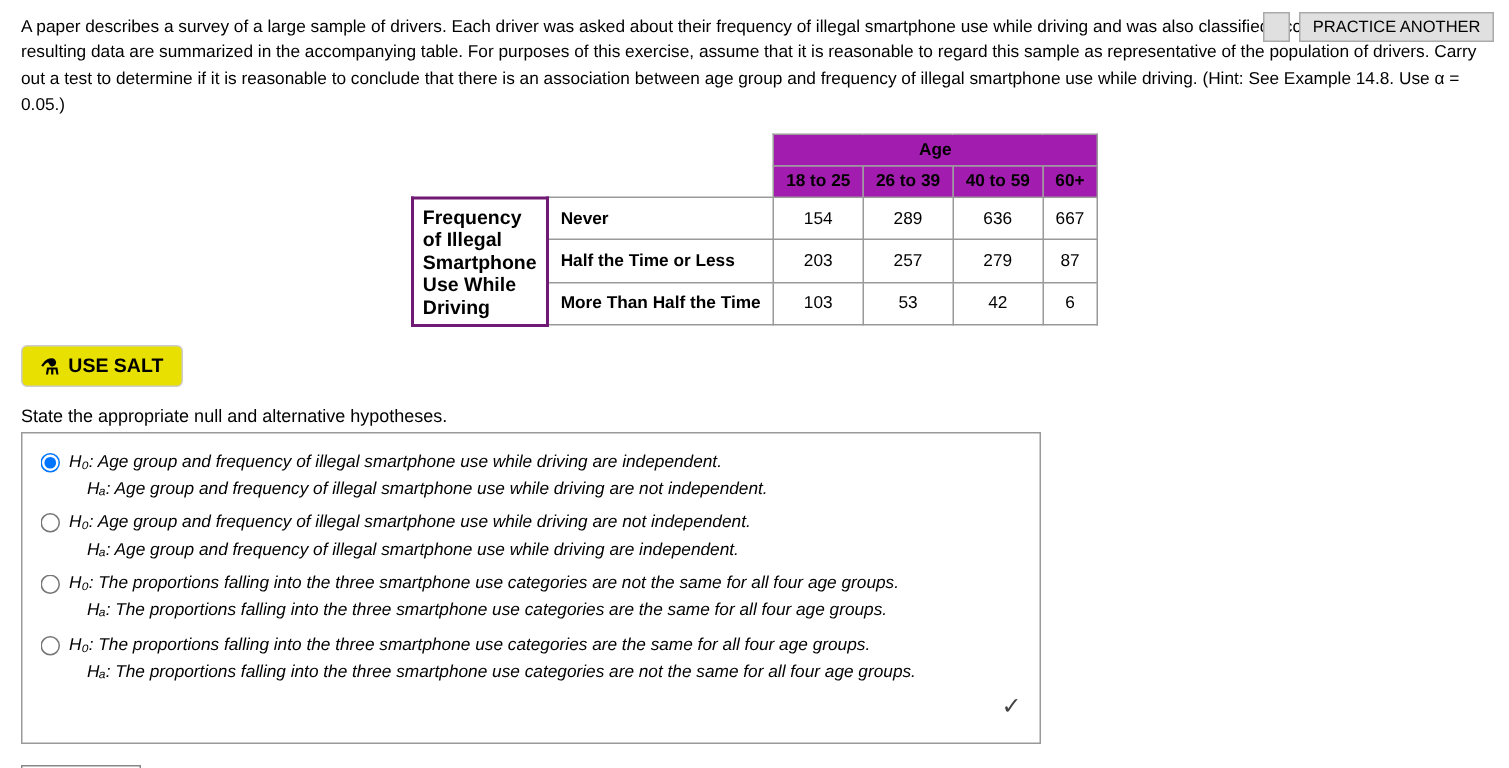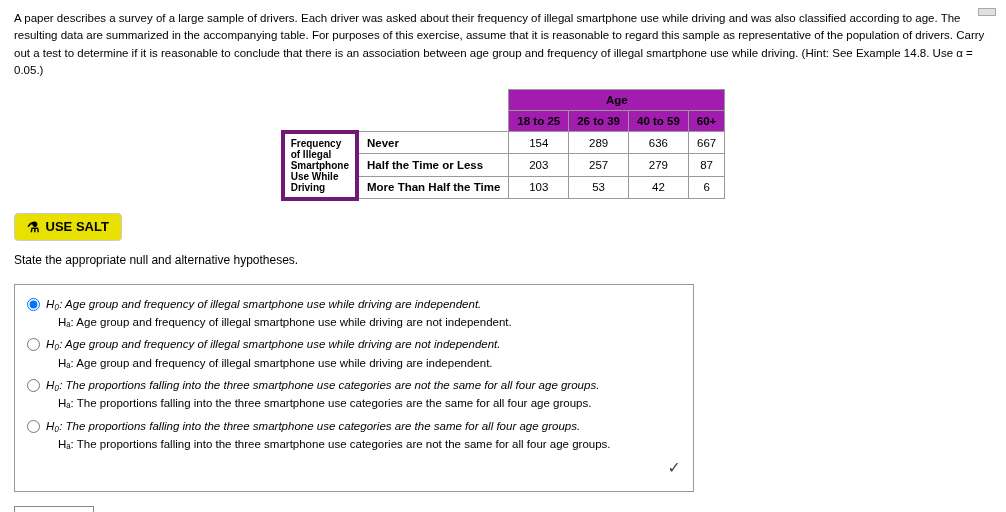"PRACTICE ANOTHER" button.top-btn { html: none -> <button>PRACTICE ANOTHER</button> }
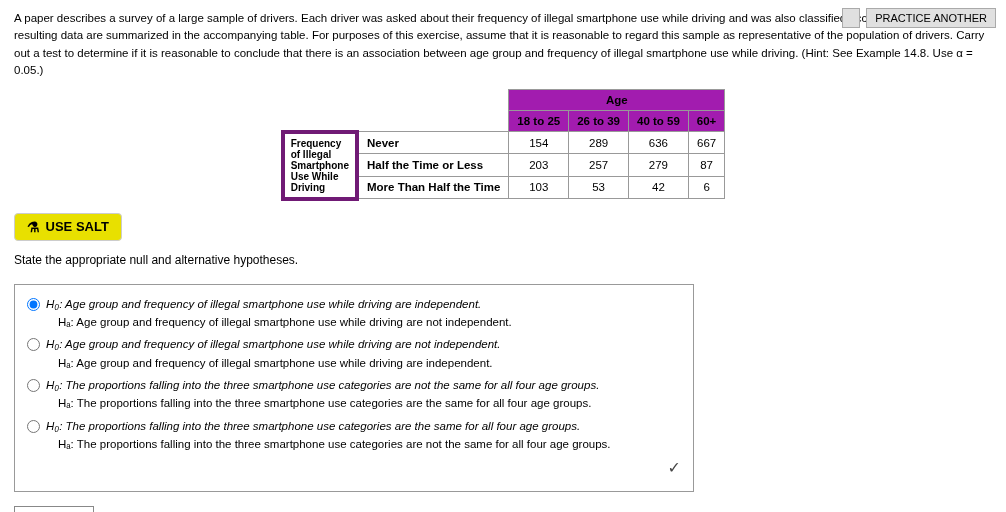"Frequency" td.freq-header { border: 4px solid #701a75 -> 2px solid #701a75; font-size: 10px -> 13px }
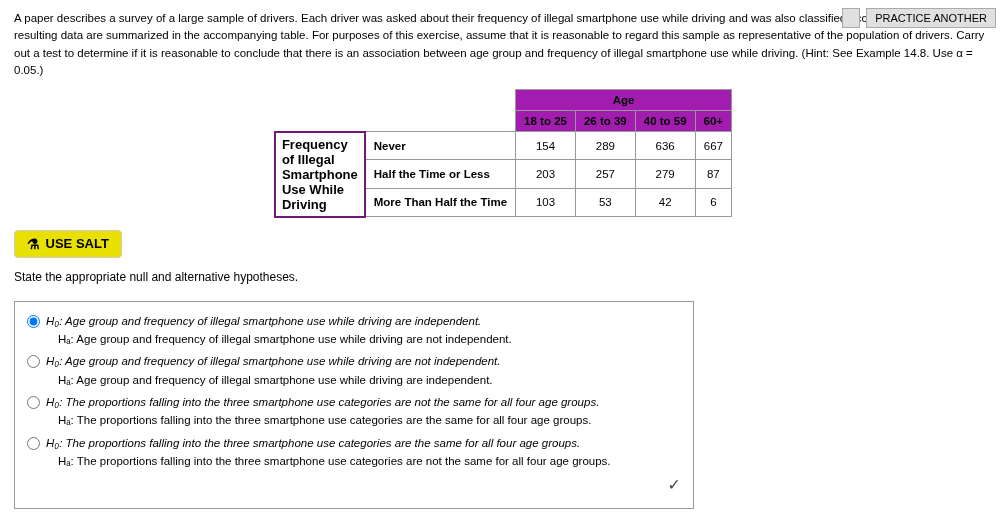"State the appropriate null and" .section-label { margin-bottom: 17px -> 4px }
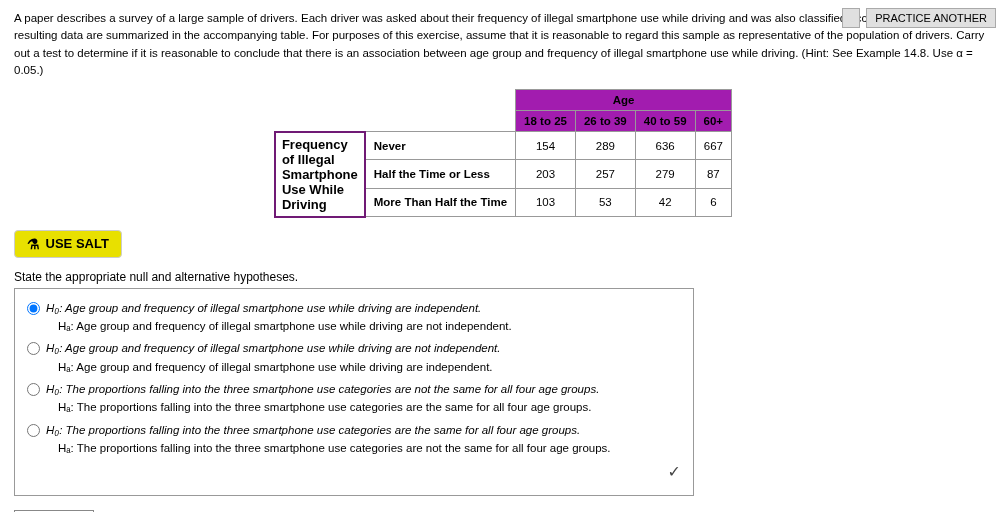"Hₐ: Age group and frequency" .hypothesis-text .ha { font-style: none -> italic }
